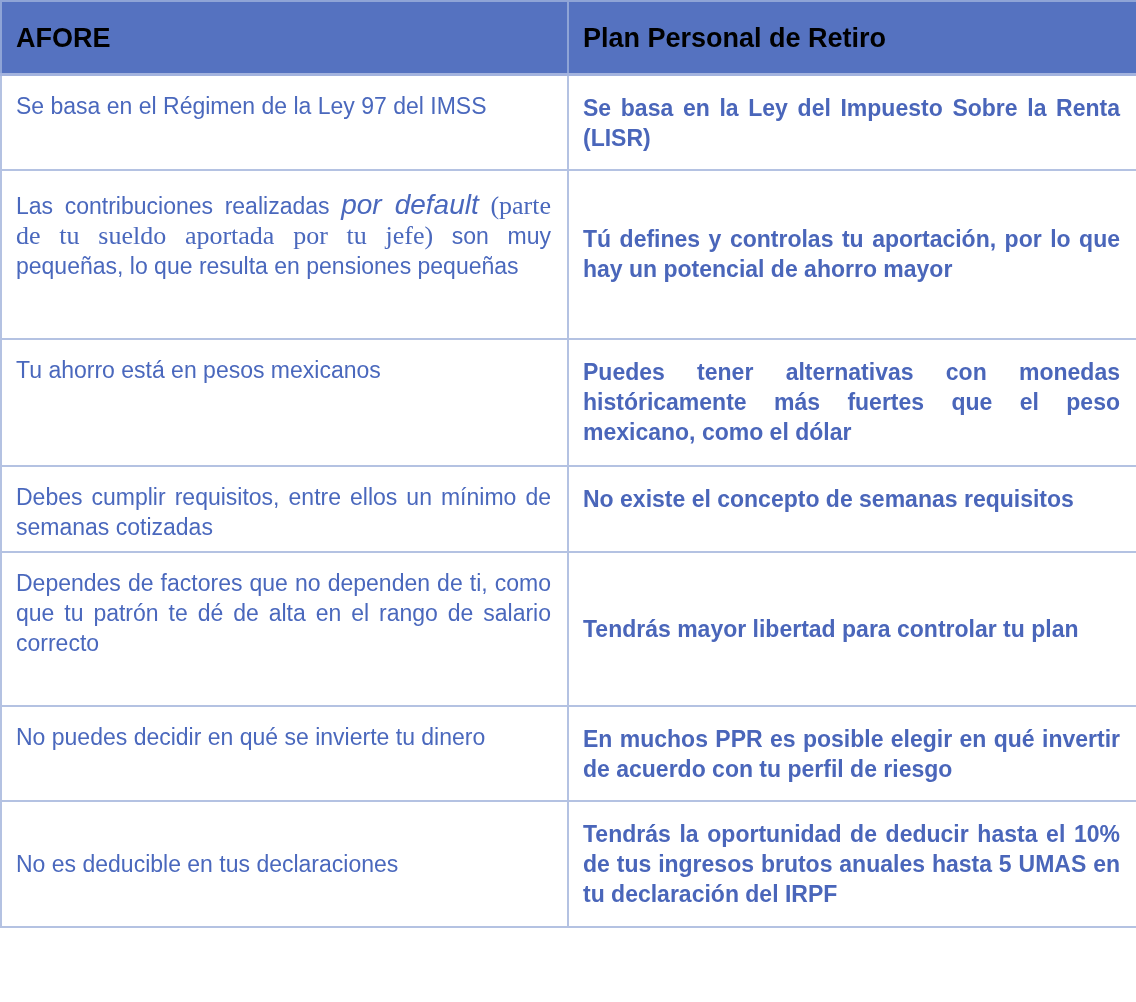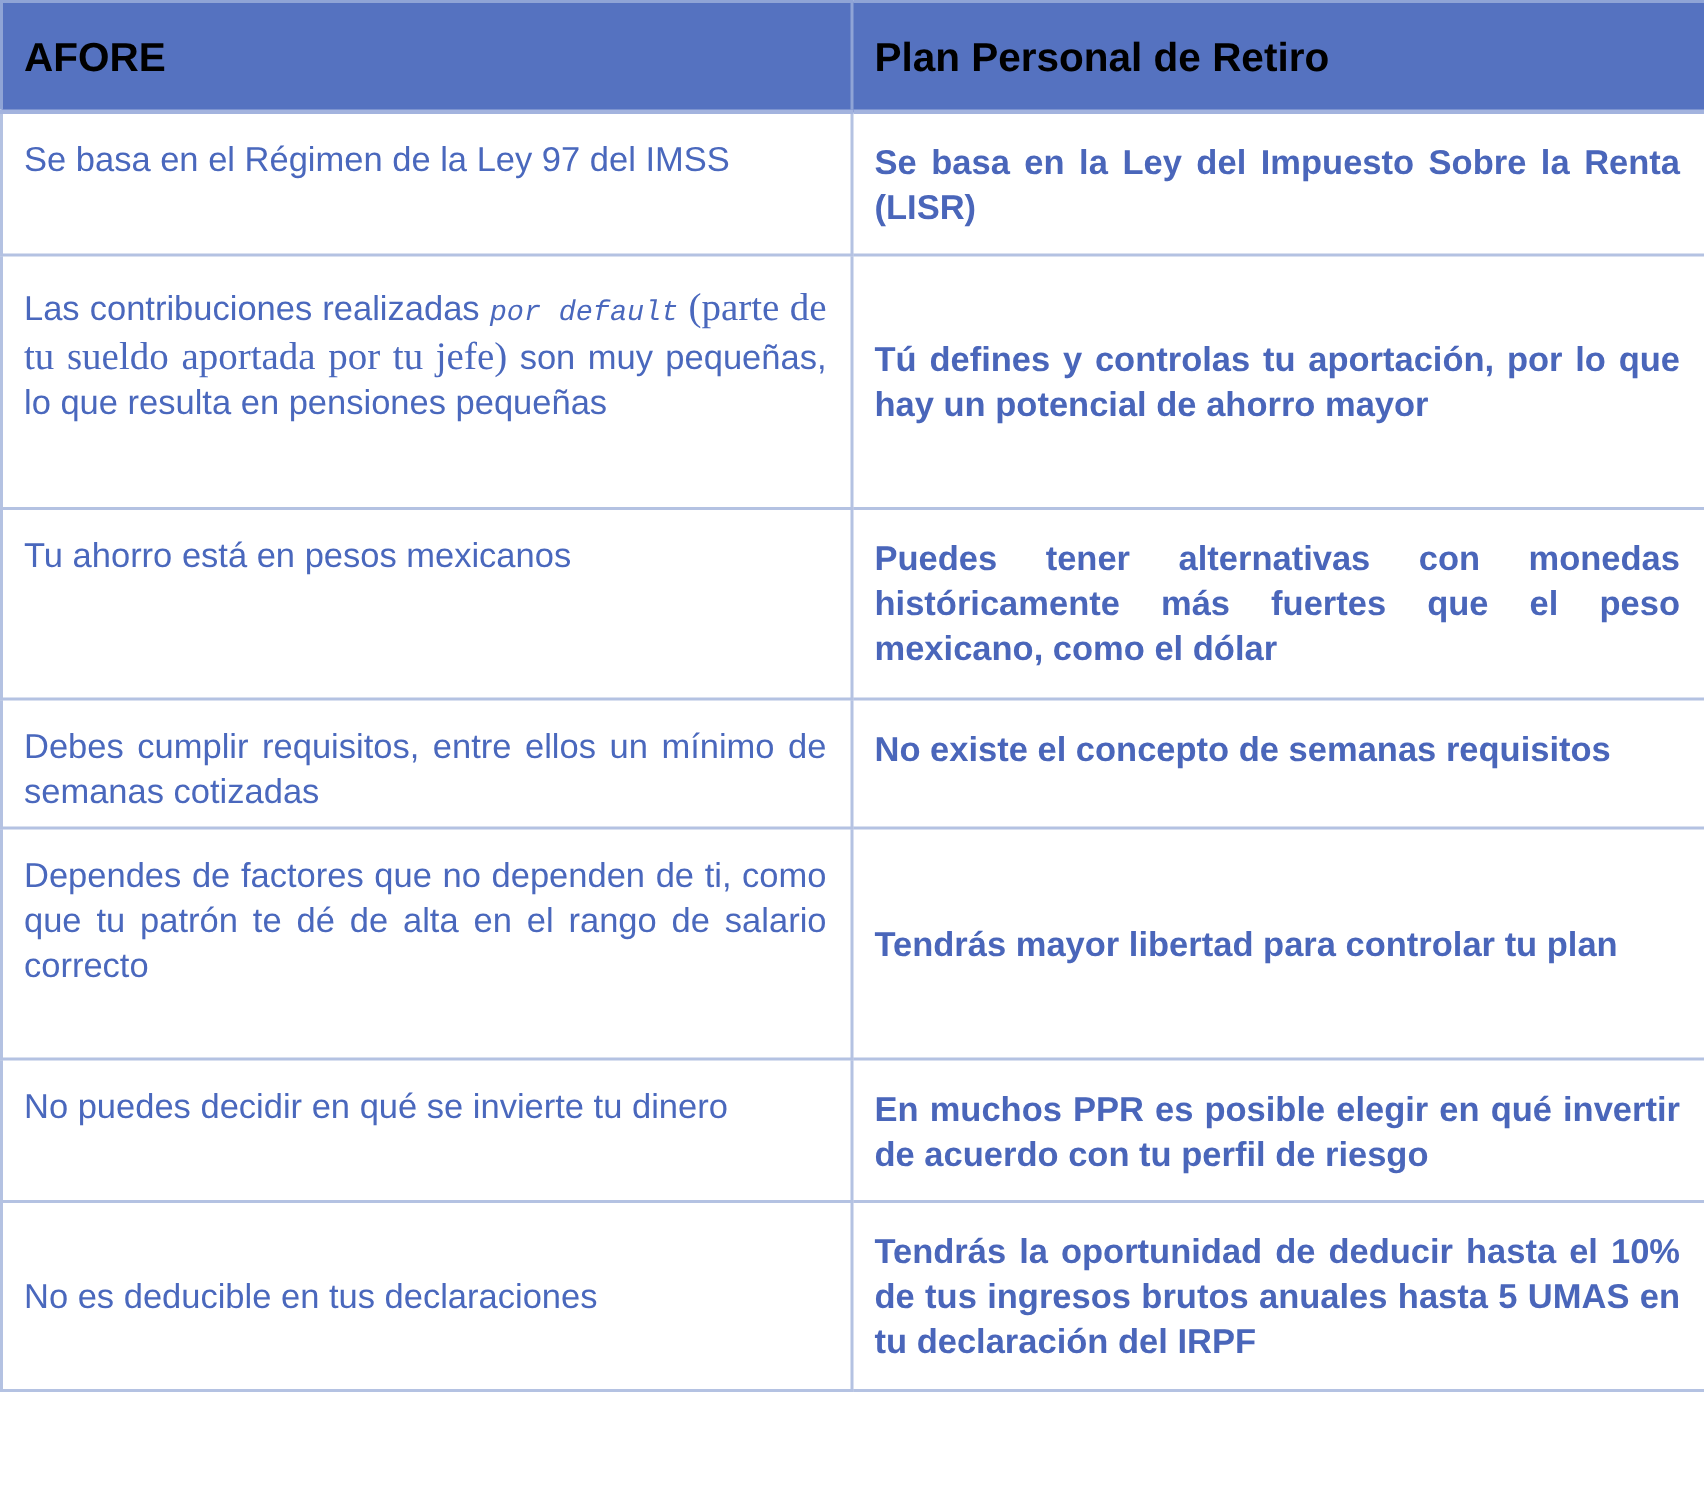"por default" .serif-italic { font-family: Liberation Mono, monospace -> Liberation Sans, sans-serif; font-size: 19px -> 28px }
